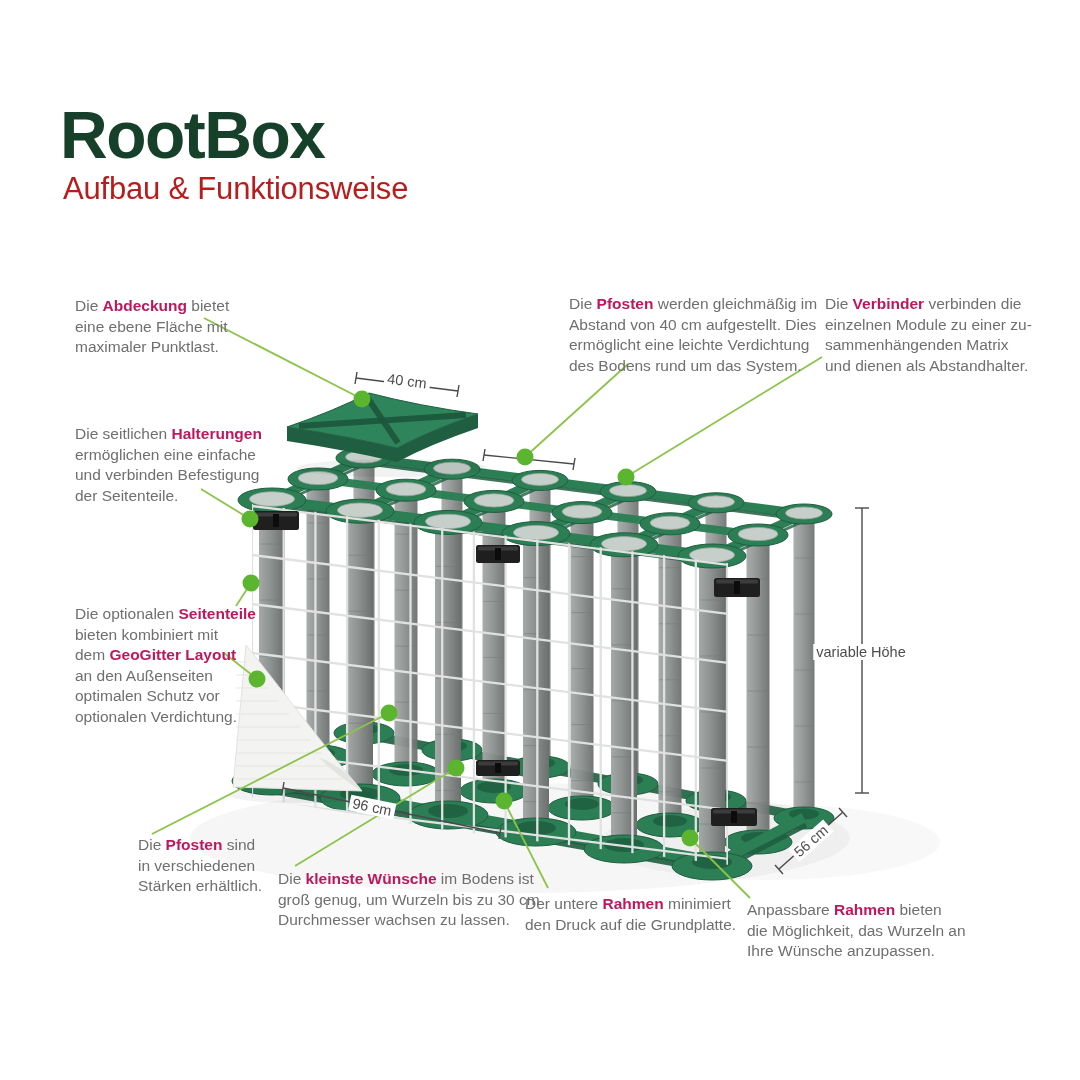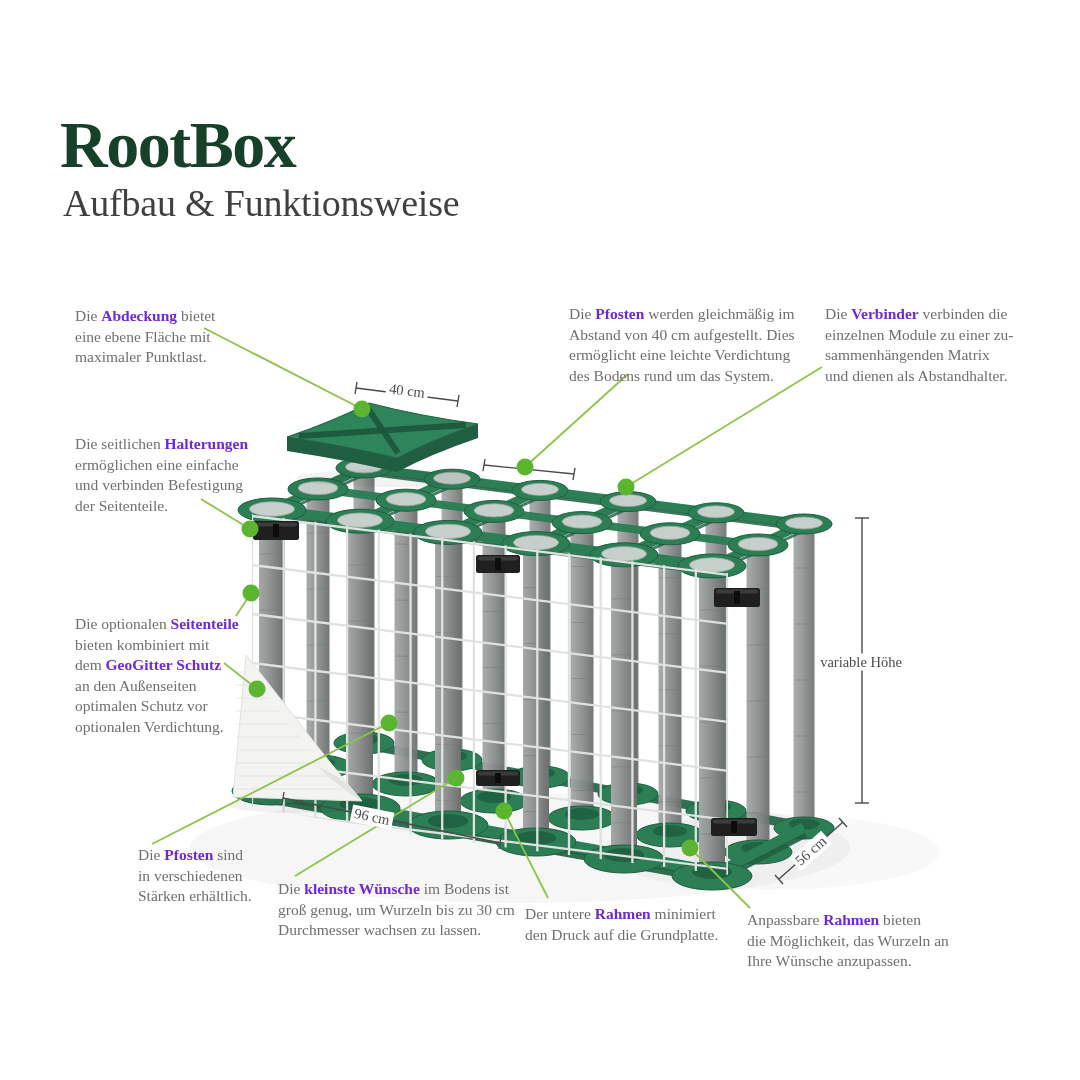"RootBox" .stage { font-family: Liberation Serif, serif -> none; top: 10px -> 0 }
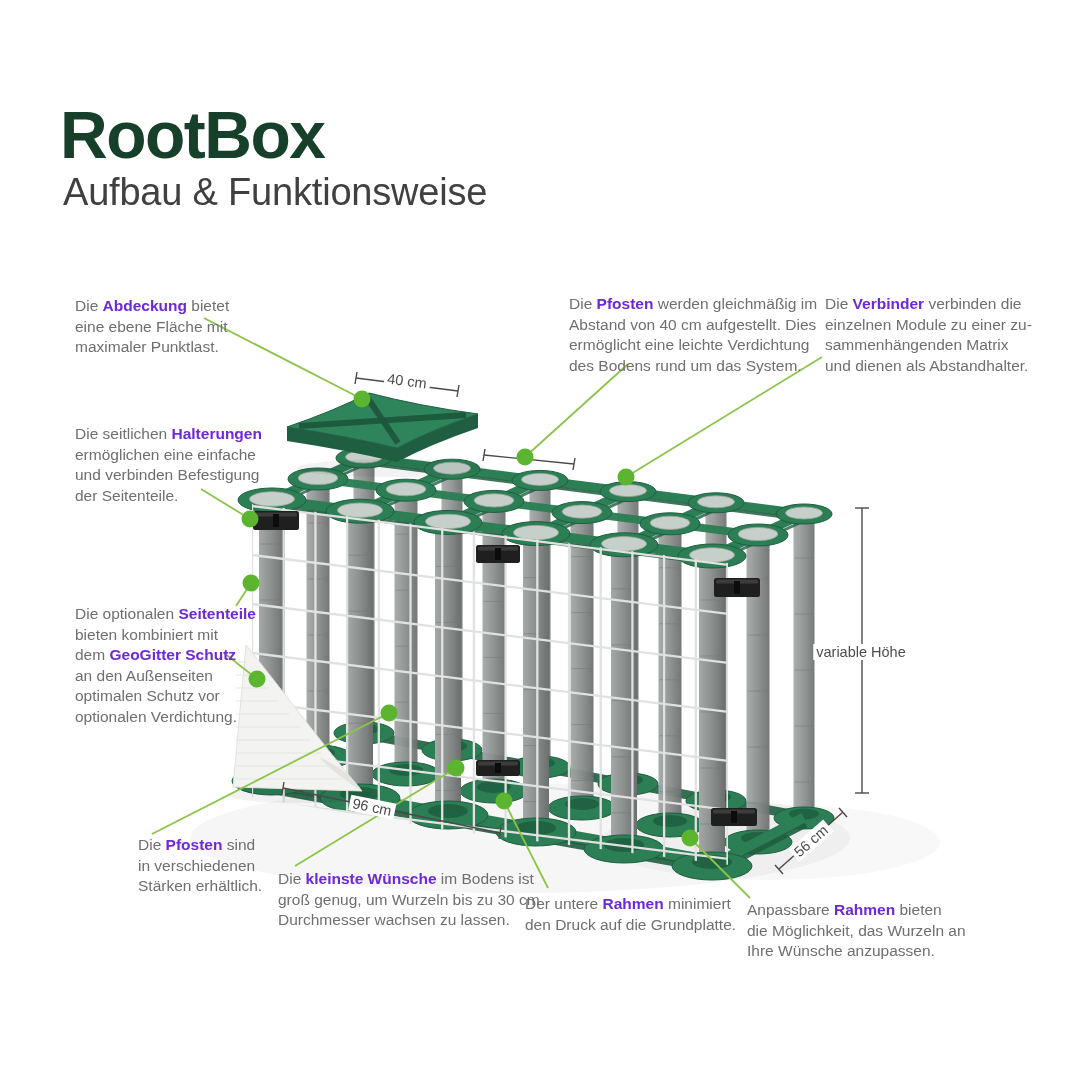"Aufbau & Funktionsweise" .subtitle { color: #404040 -> #b91c1c; font-size: 38px -> 31px }
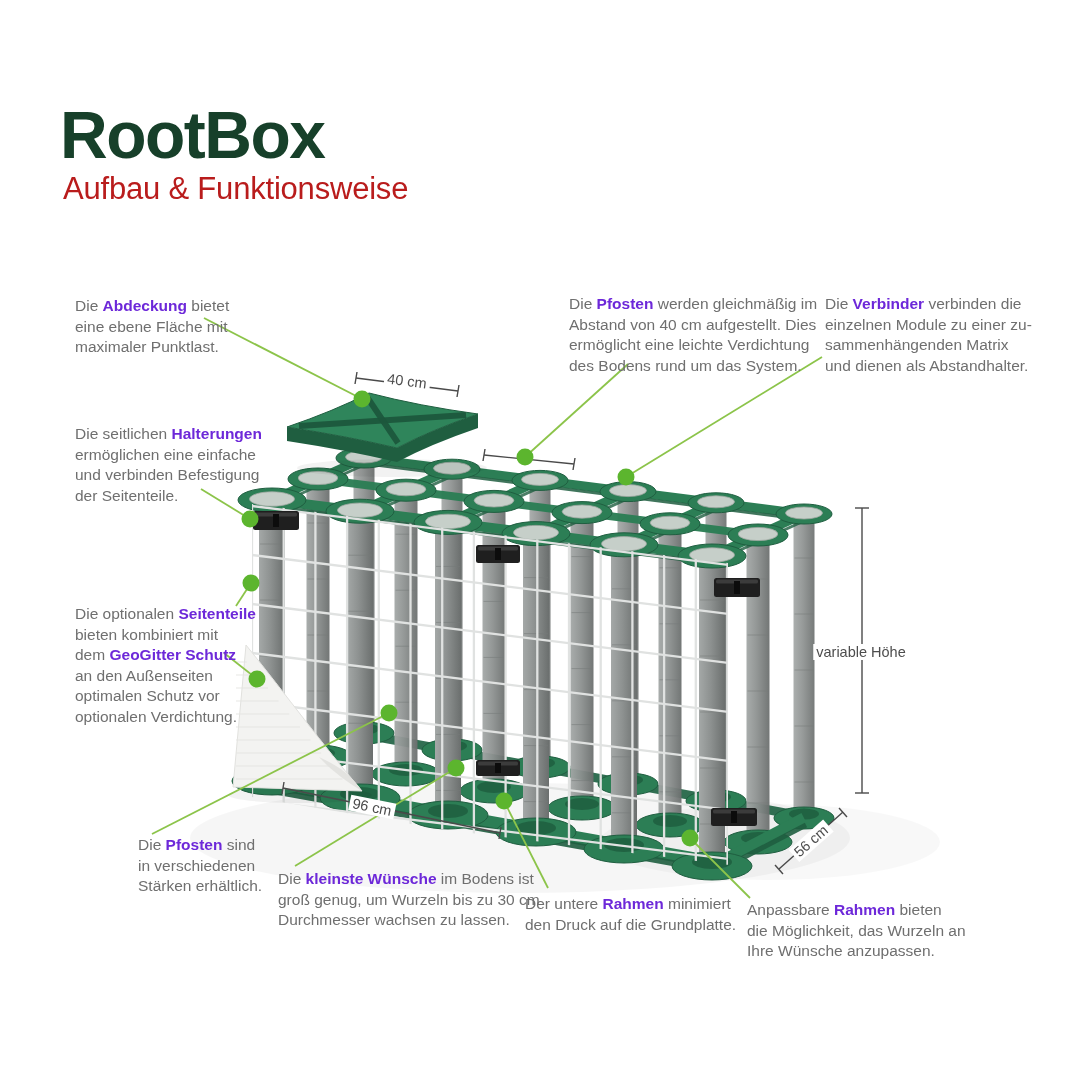"Abdeckung" .ann .kw { color: #6d28d9 -> #be185d }
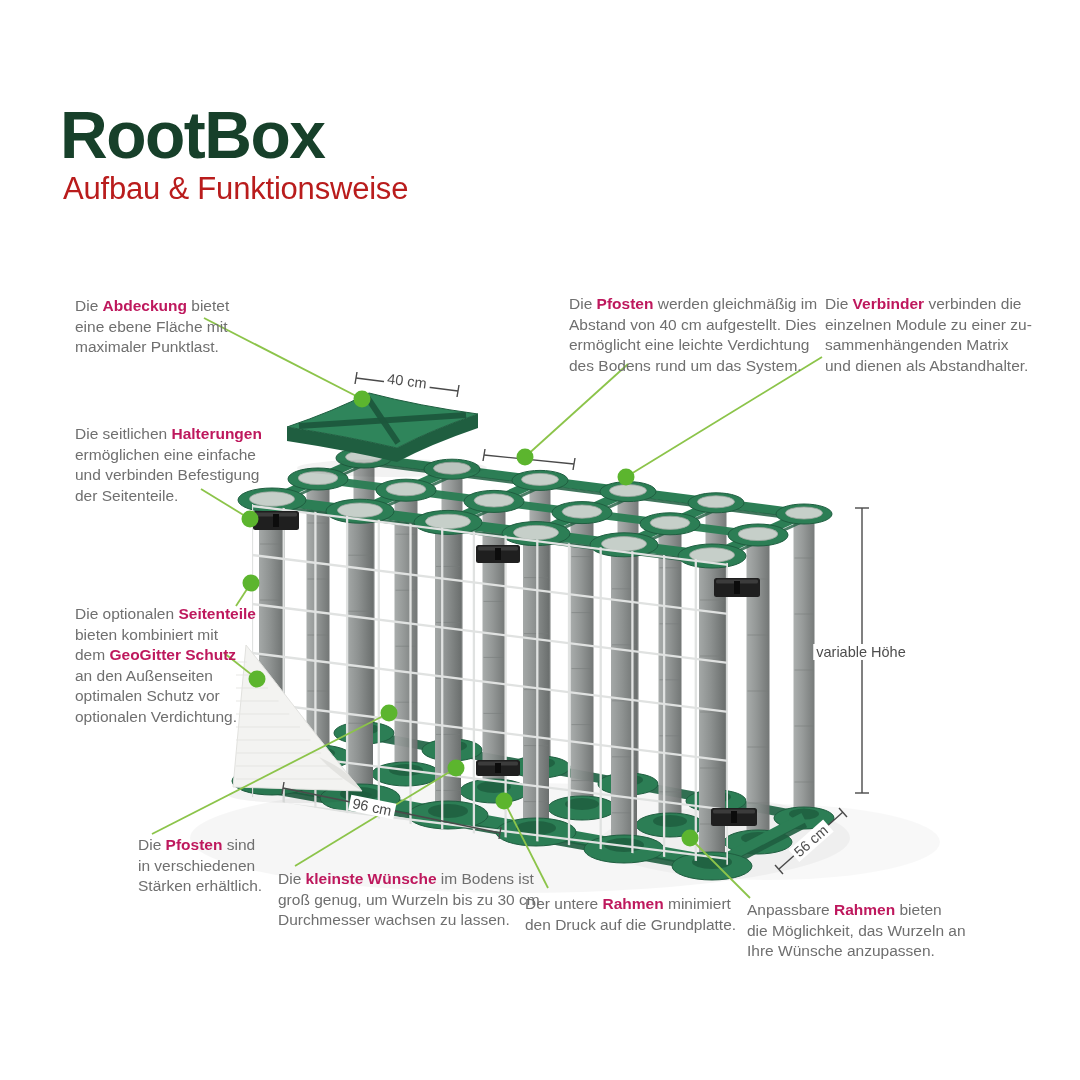"GeoGitter Schutz" span.kw { text: Schutz -> Layout }
